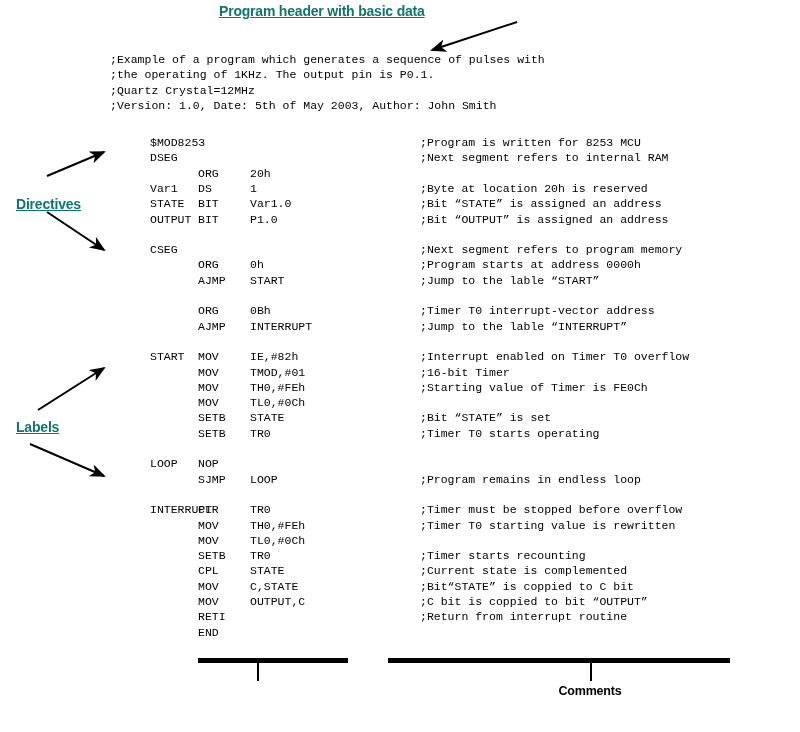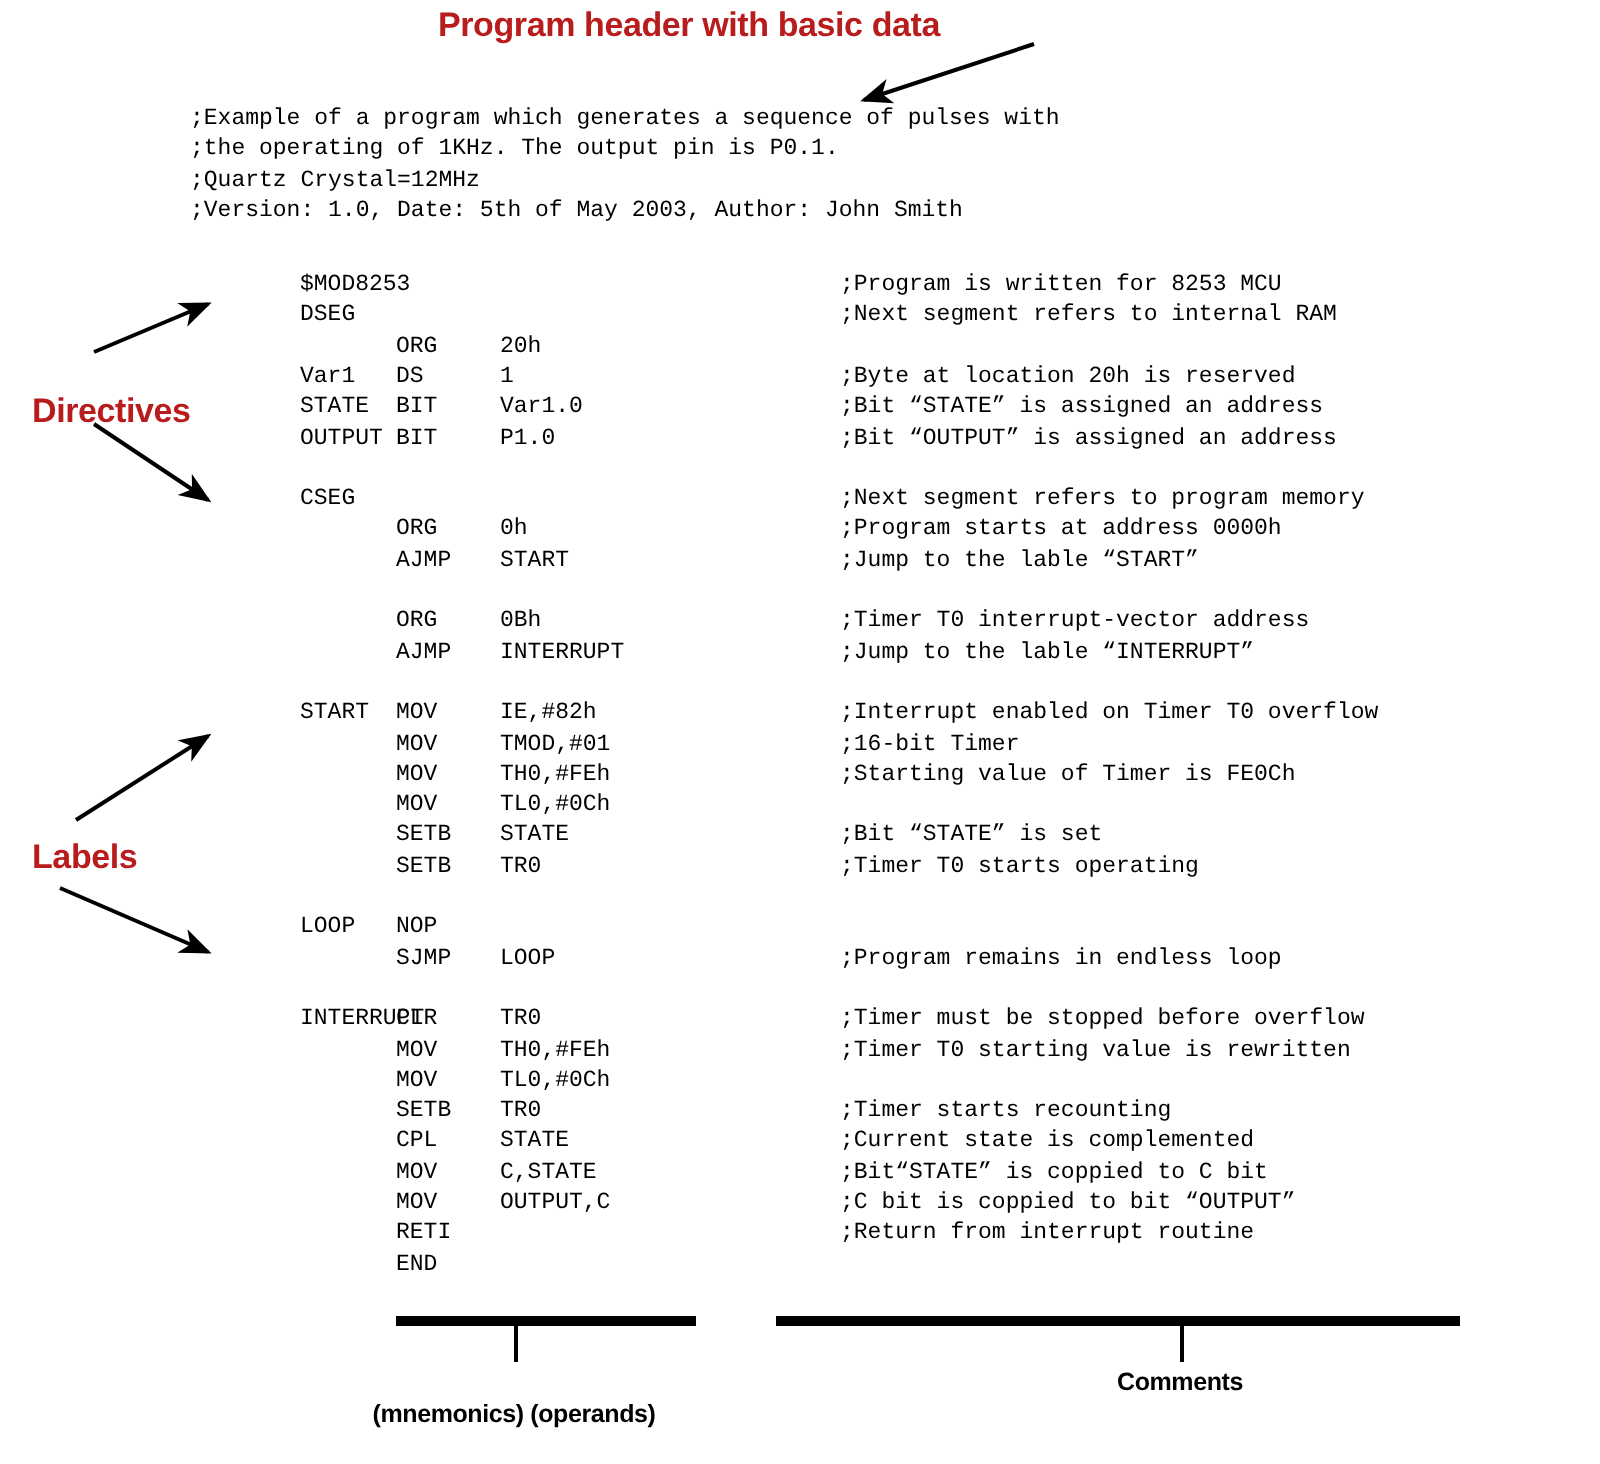"Program header with basic data" .callout { color: #b91c1c -> #0f766e; font-size: 17px -> 14px; text-decoration: none -> underline }
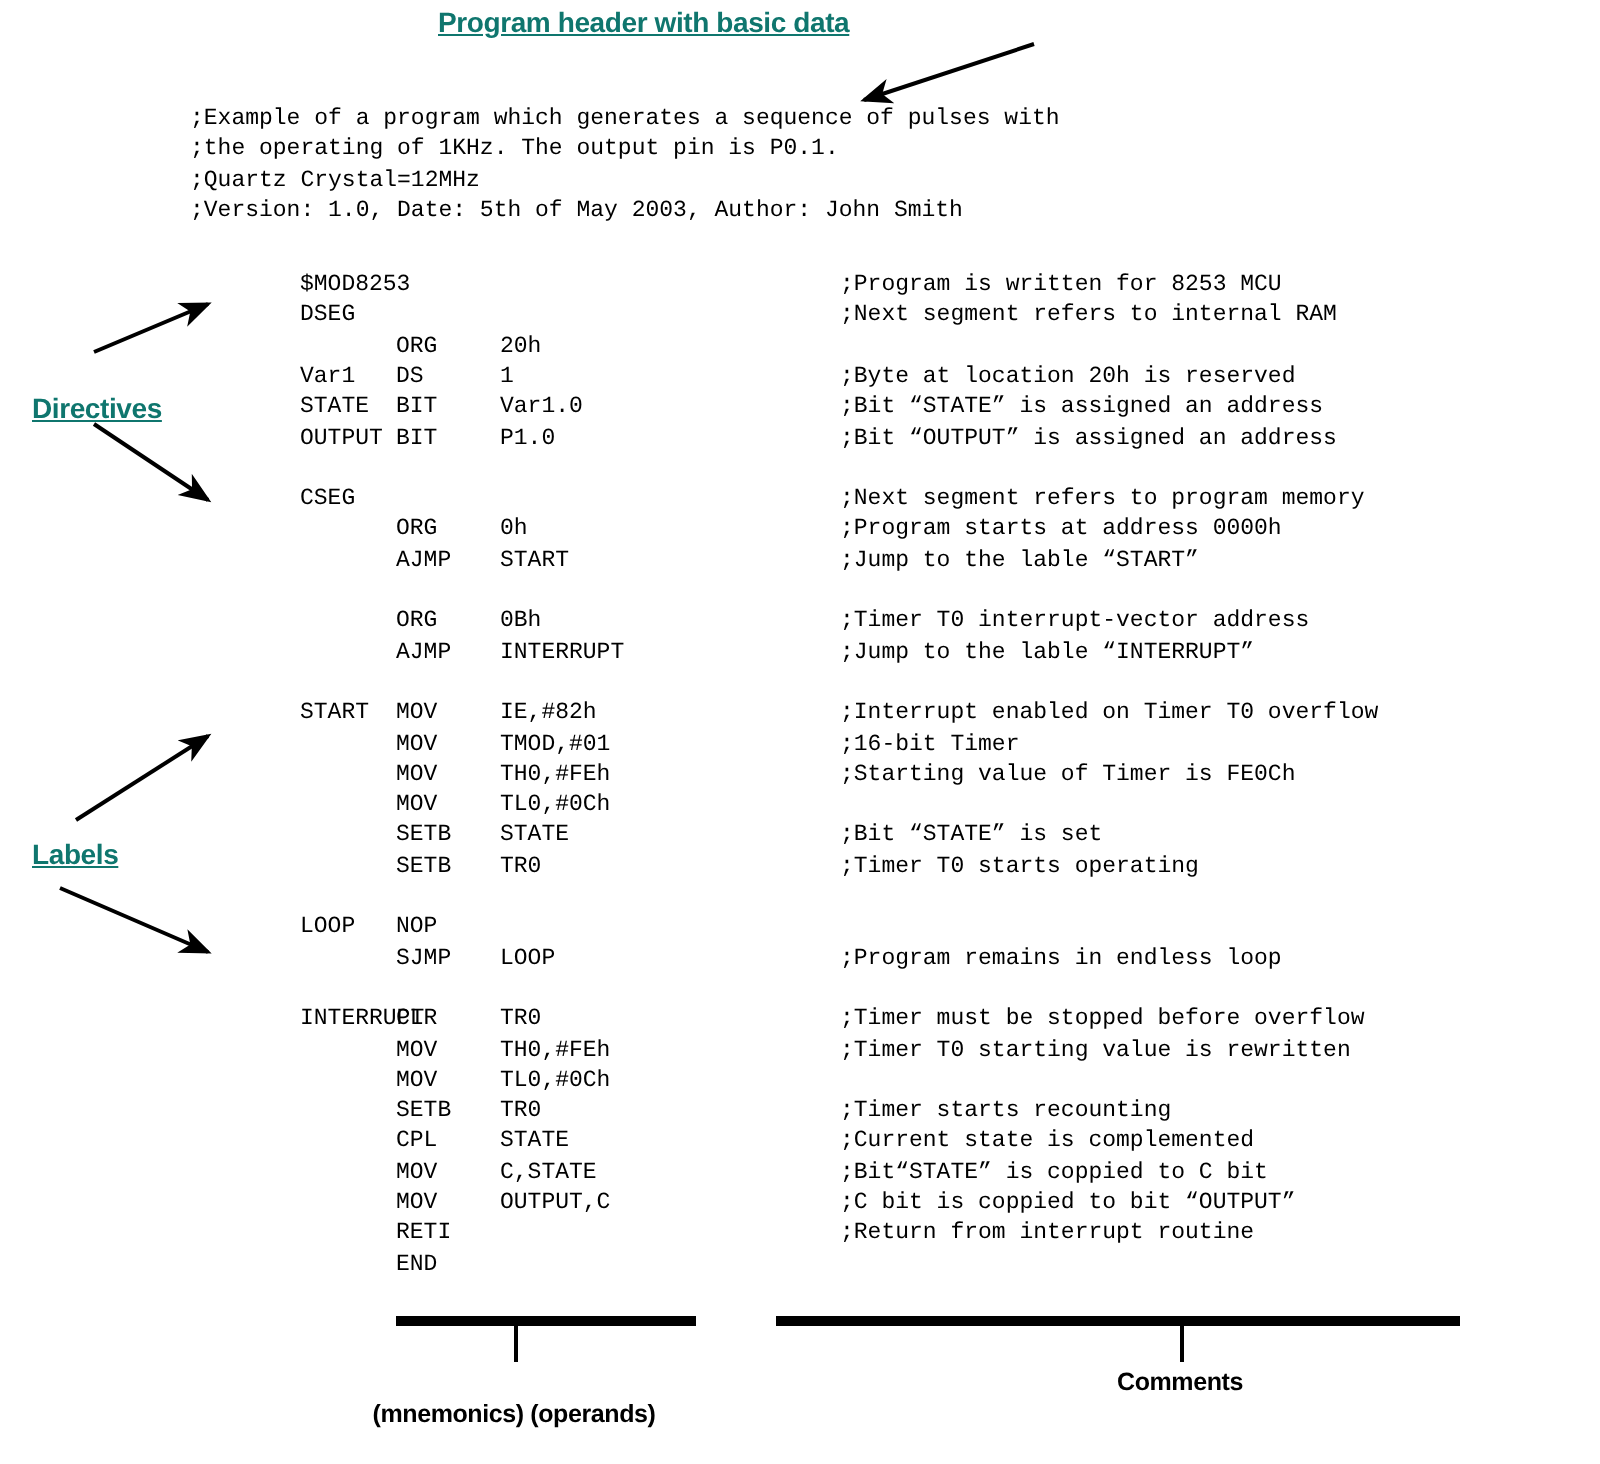";Example of a program which" .col-header { left: 95px -> 110px }
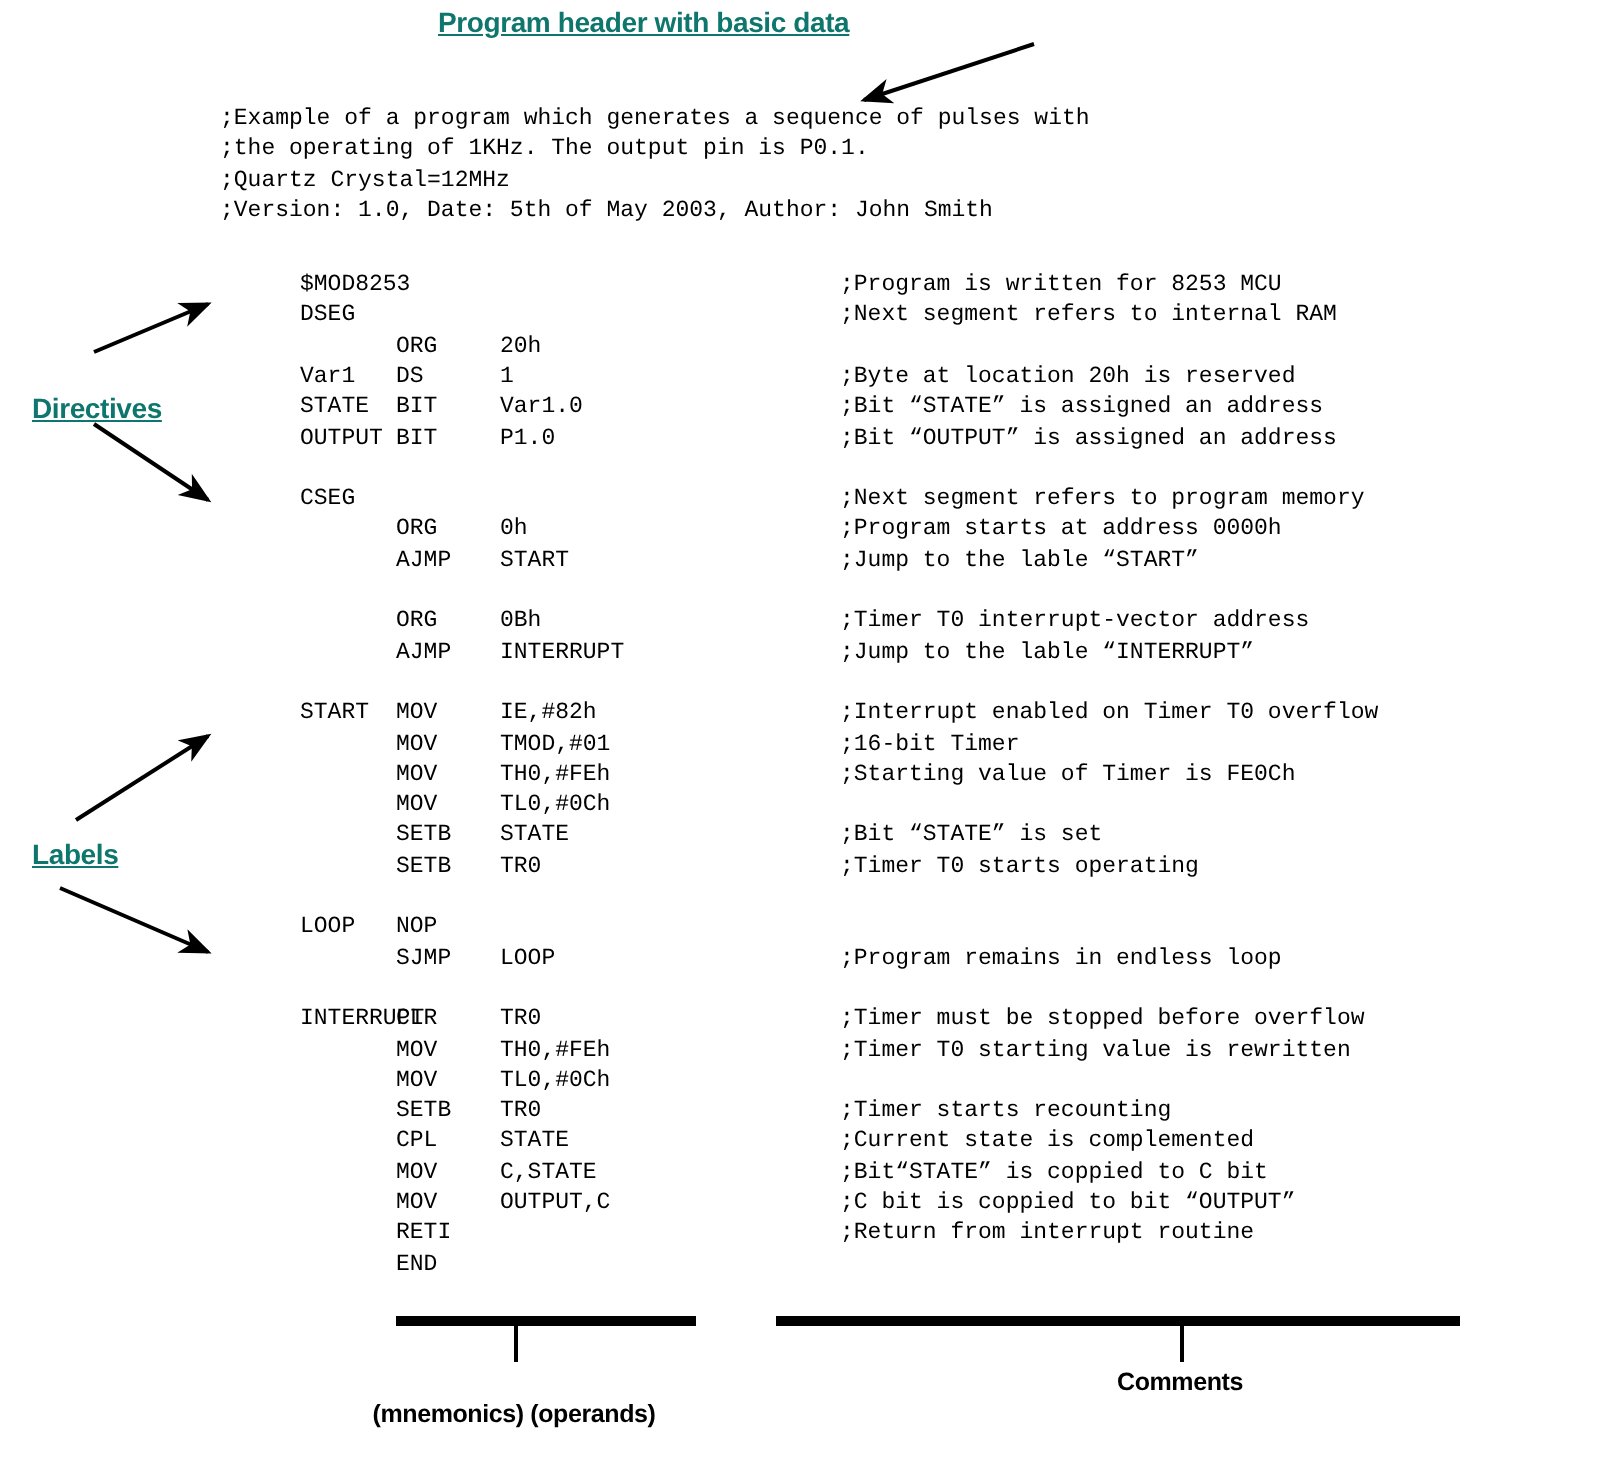"(mnemonics) (operands)" div.caption { html: <div>(mnemonics) (operands)</div> -> none }
